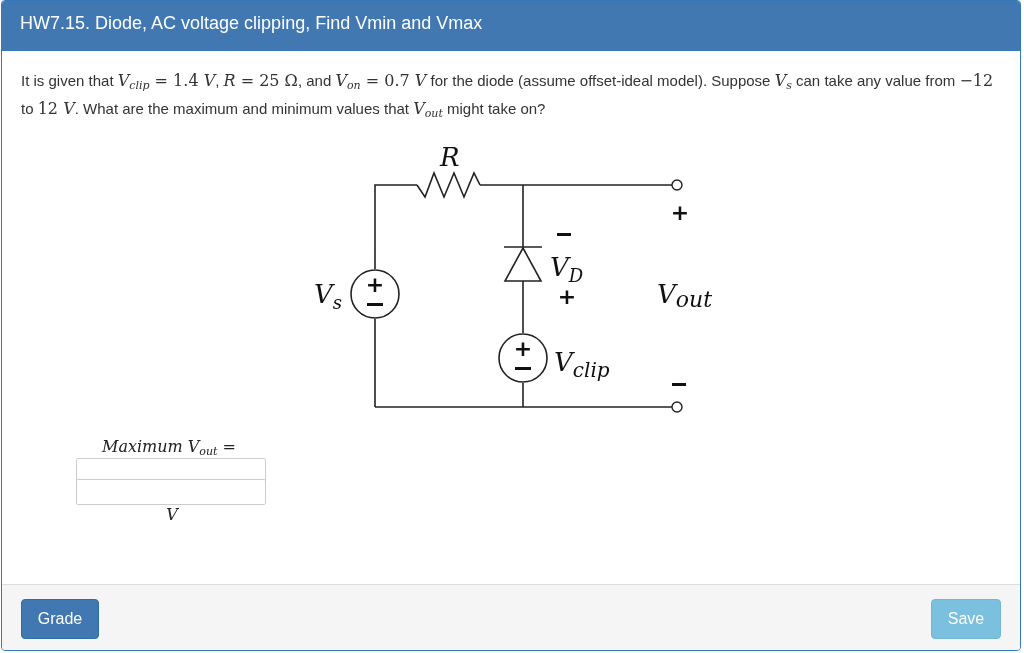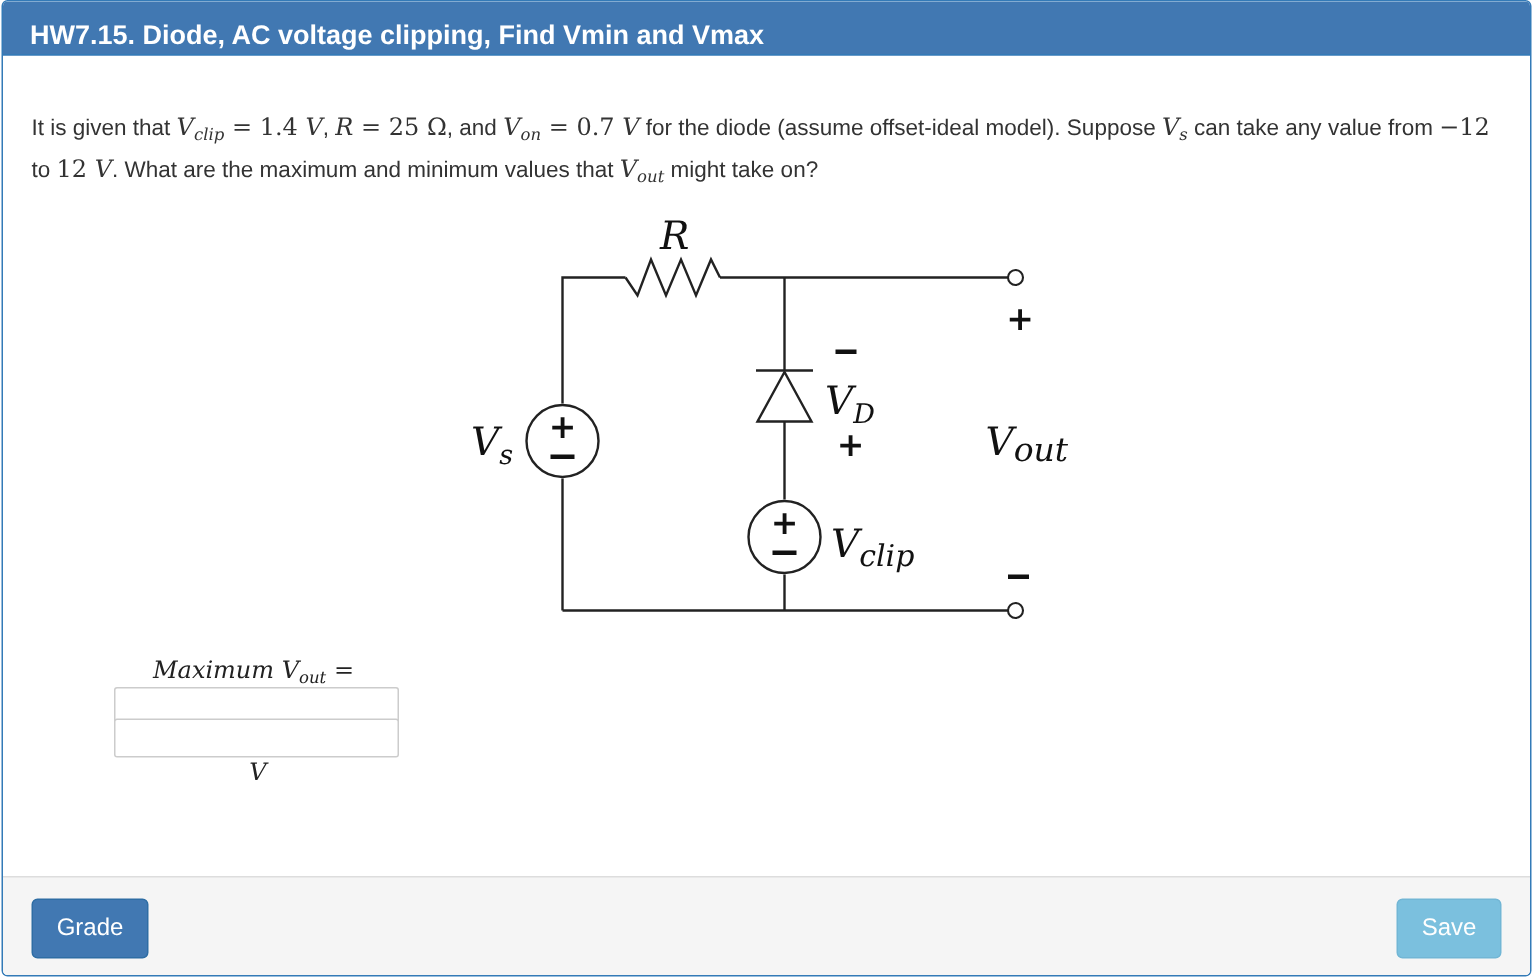"HW7.15. Diode, AC voltage clipping," .panel-heading { font-weight: bold -> normal; height: 36px -> 50px }
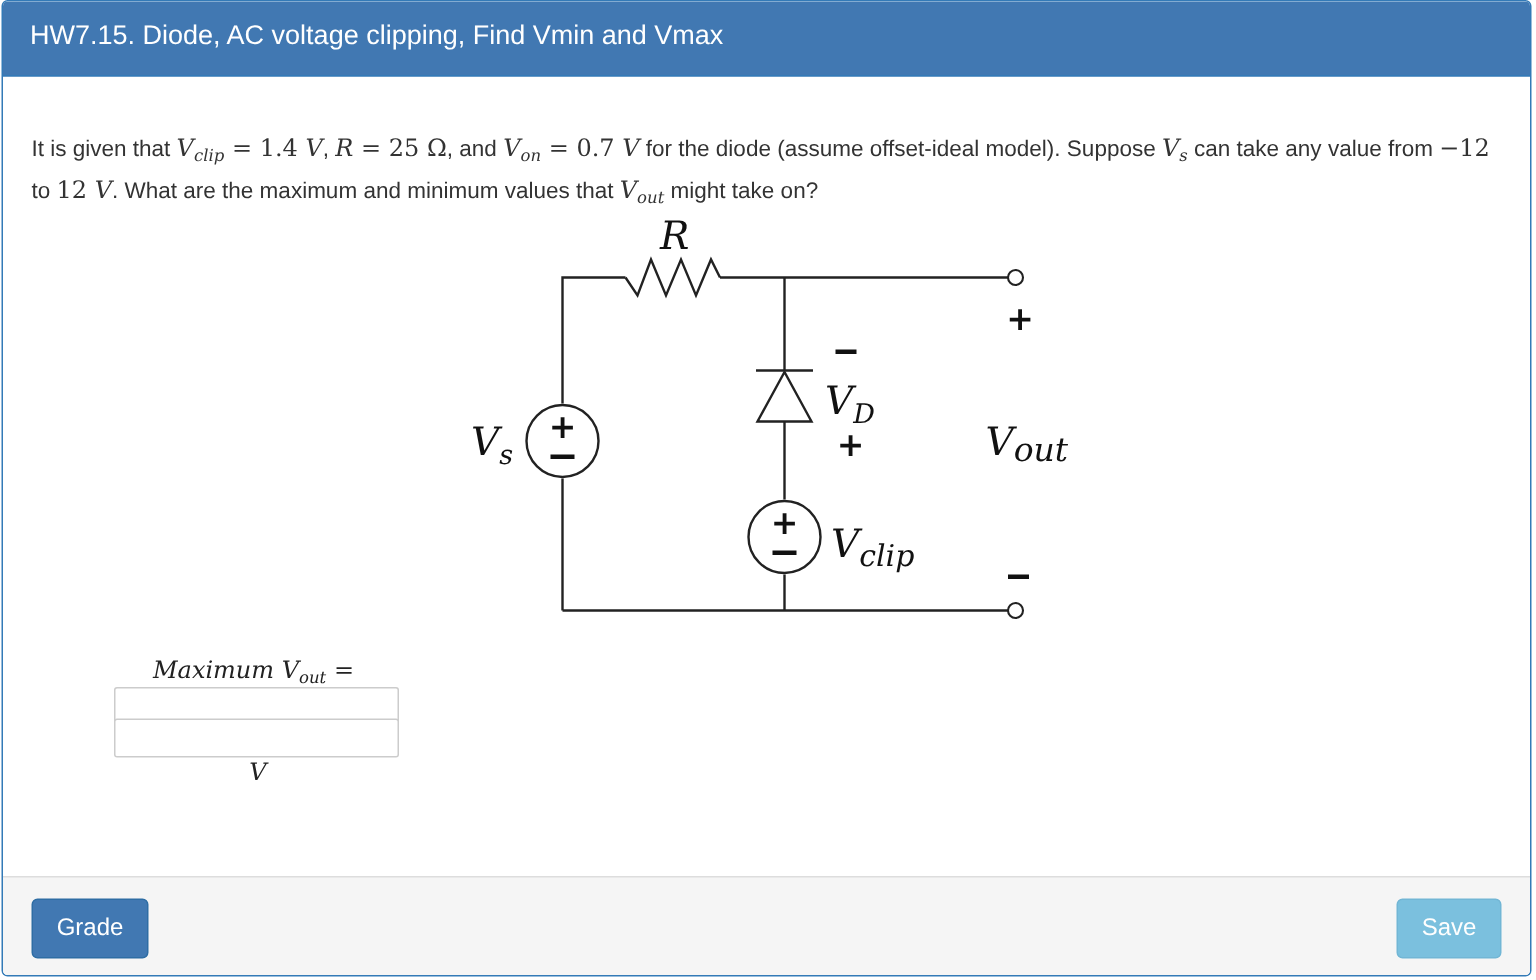"It is given that Vclip" .panel-body { padding: 36px 19px -> 18px 19px }
